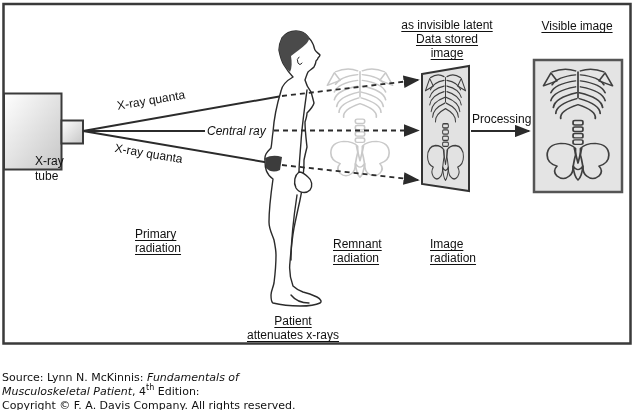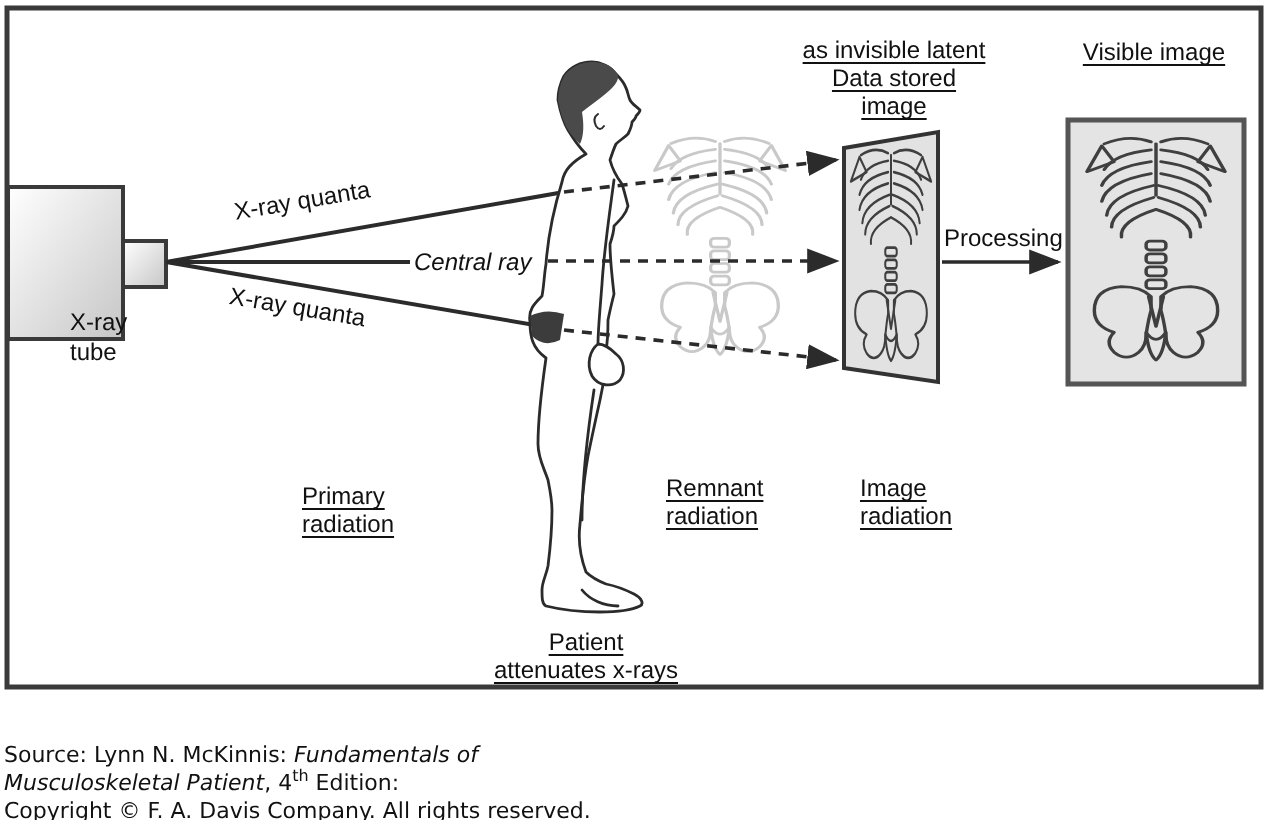"Primary" div.lbl { margin-left: 16px -> none; top: 241px -> 227px }
